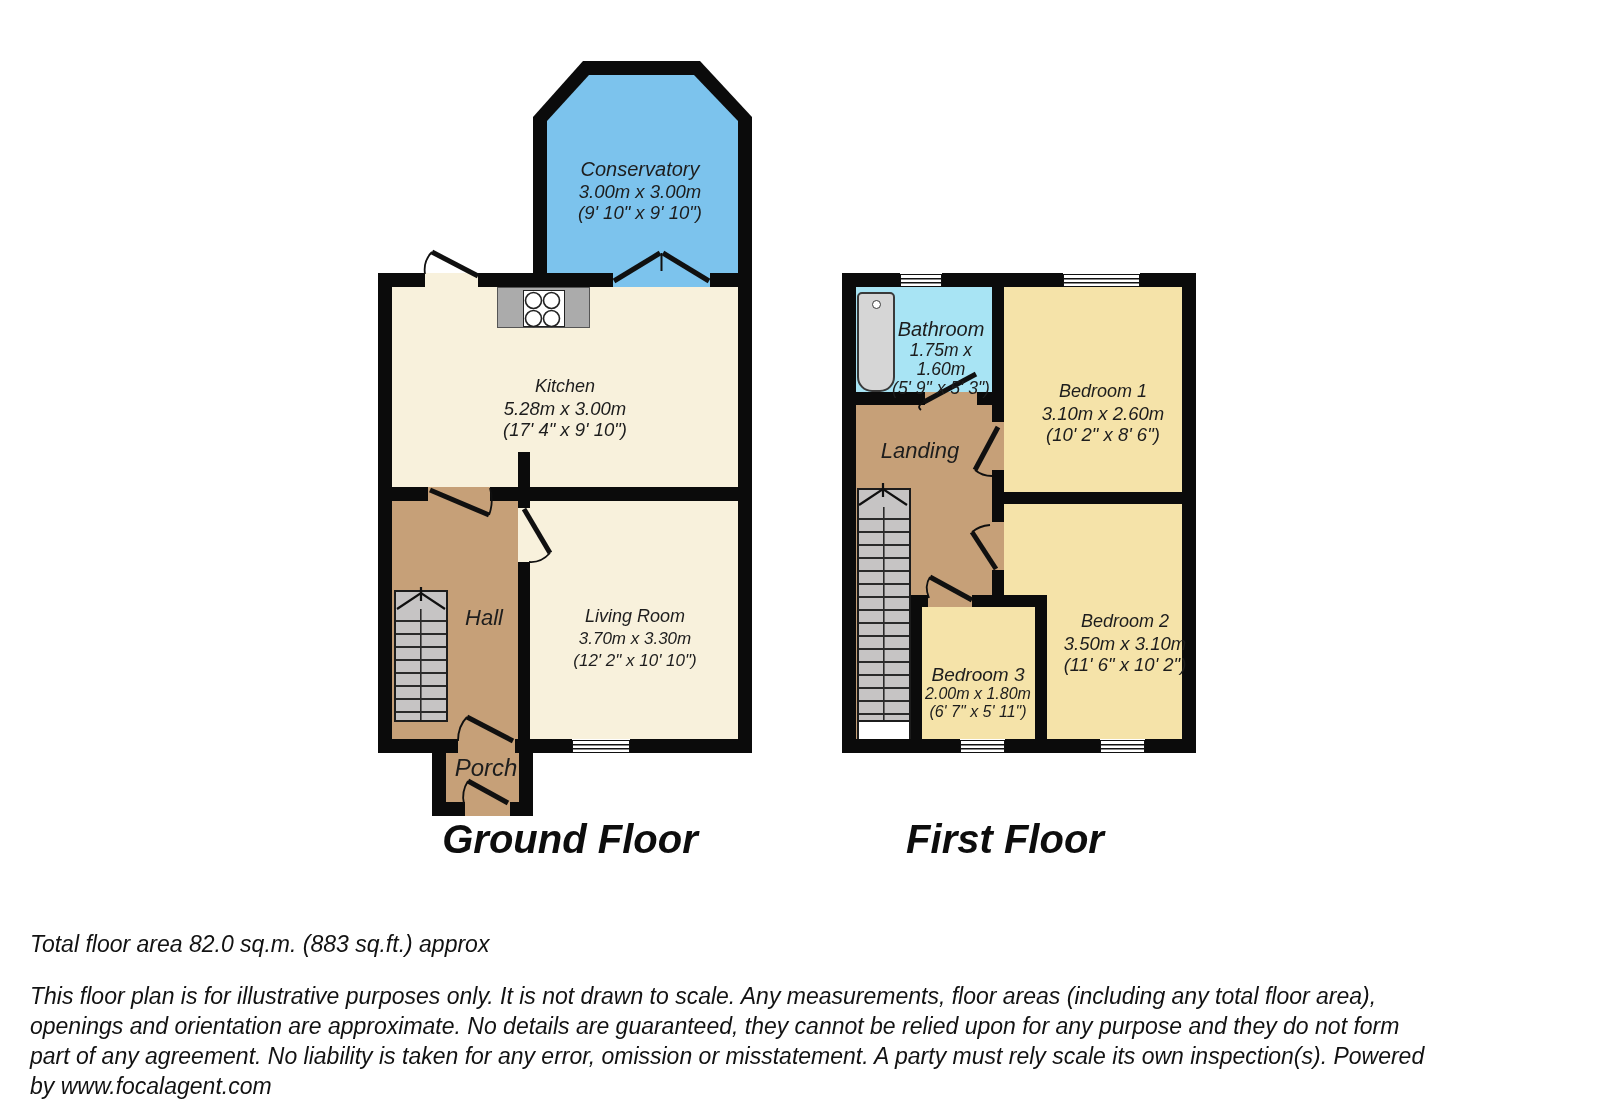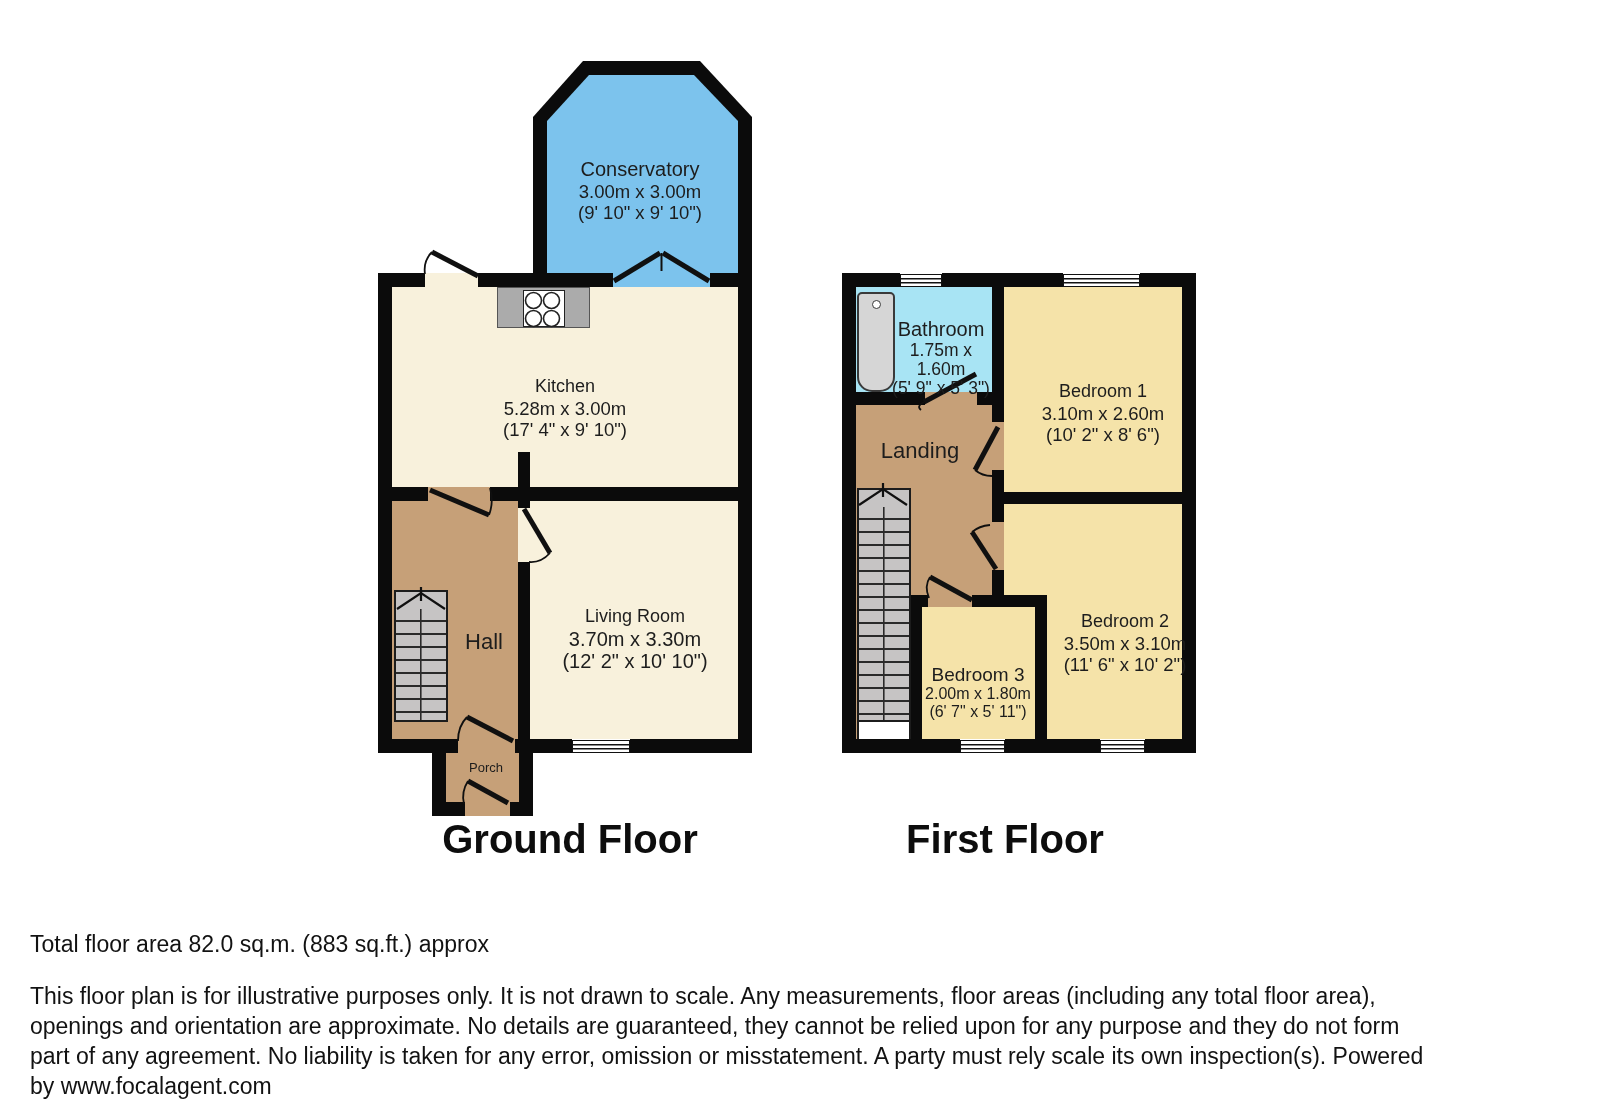"Conservatory" .canvas { font-style: none -> italic }
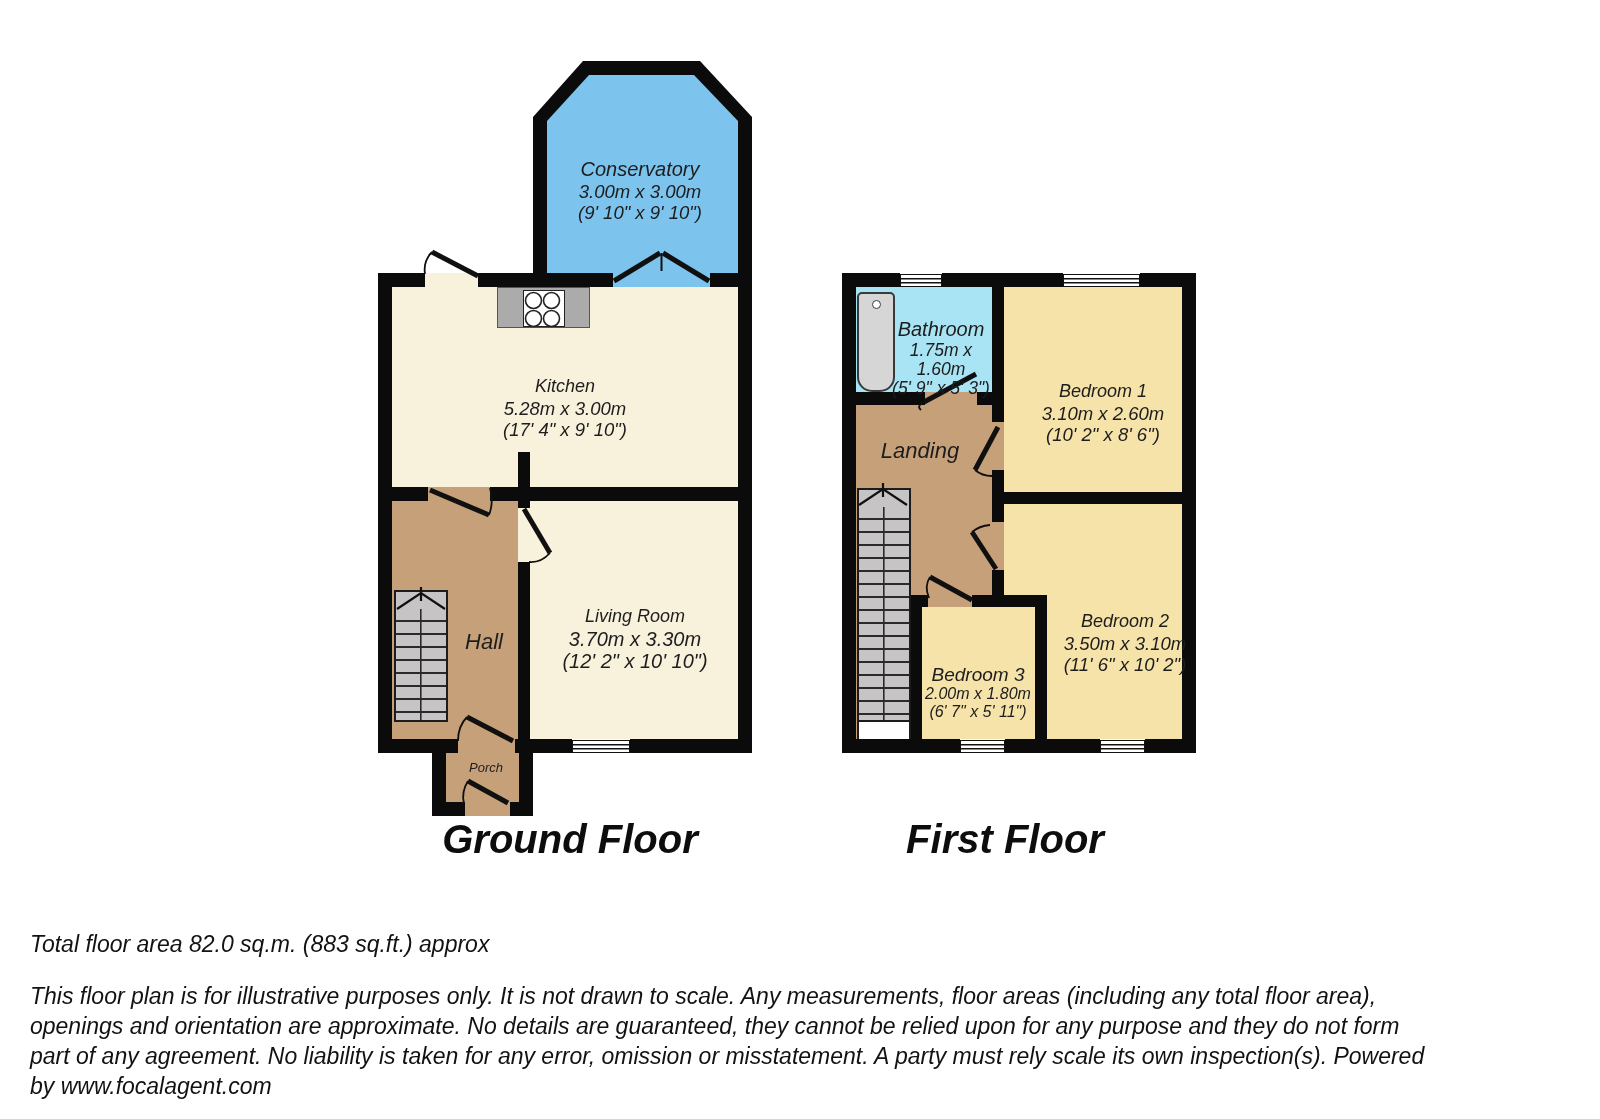"Hall" div.label { margin-top: 24px -> none }
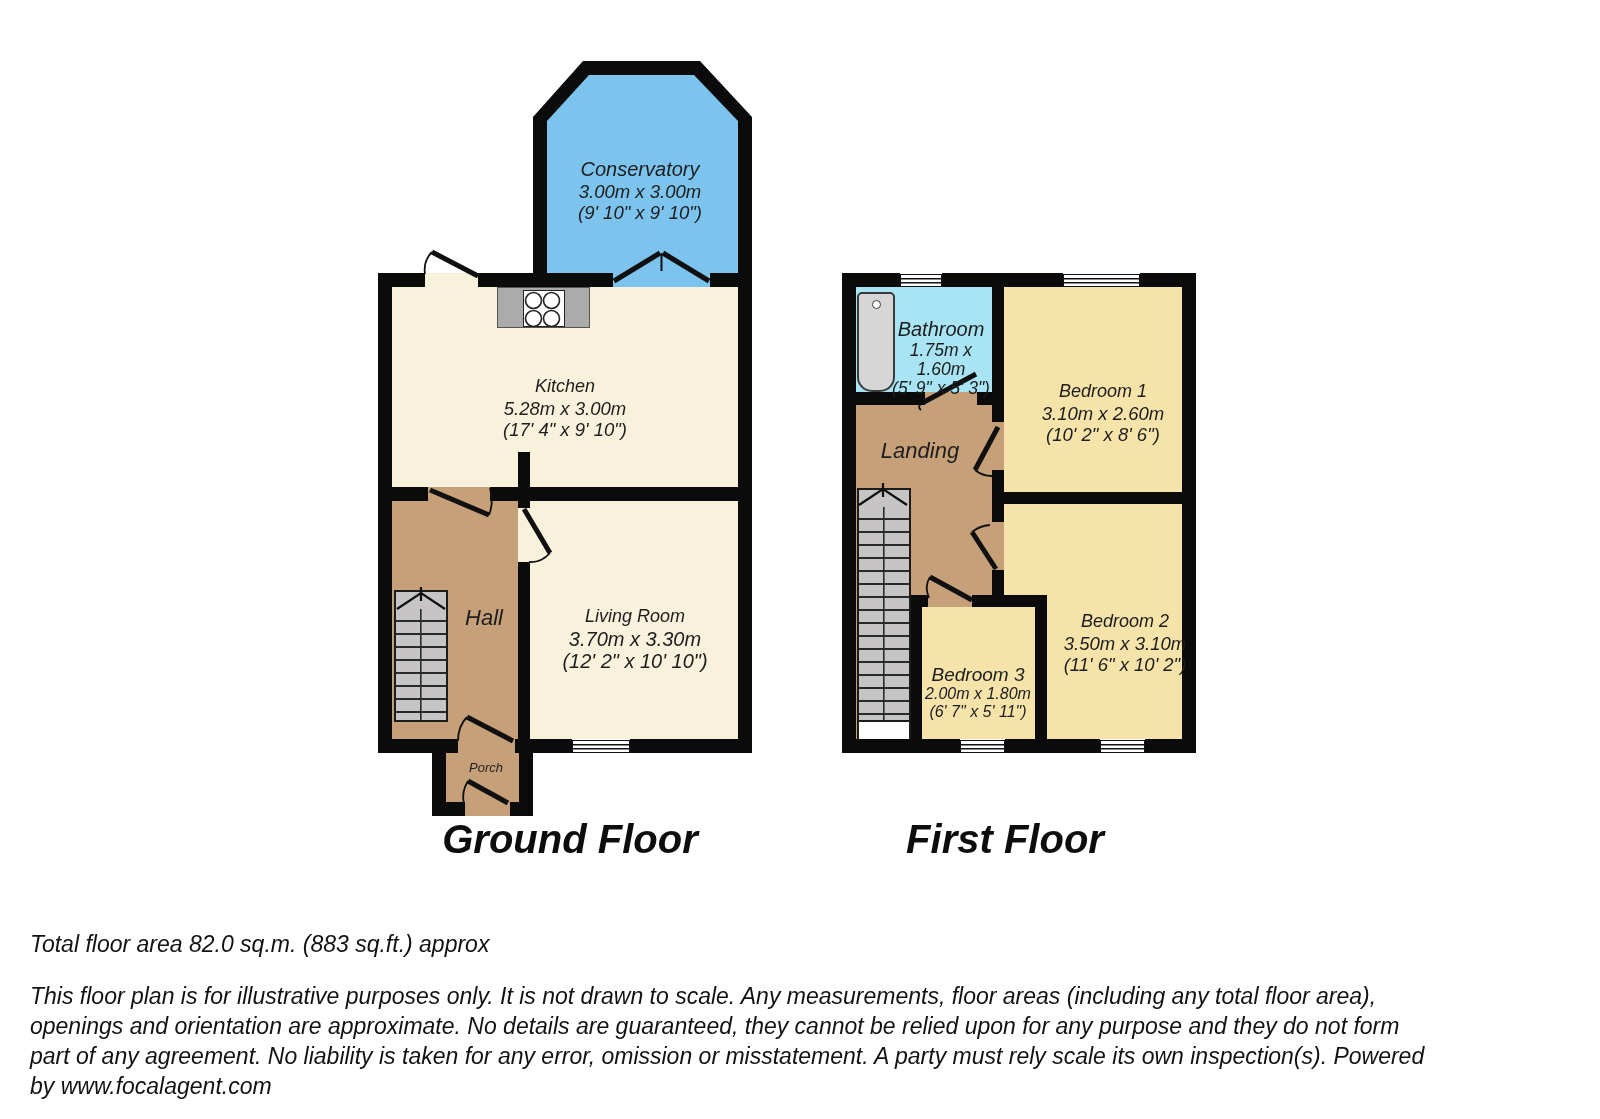"3.70m x 3.30m" .rdim2 { font-size: 20px -> 17px }
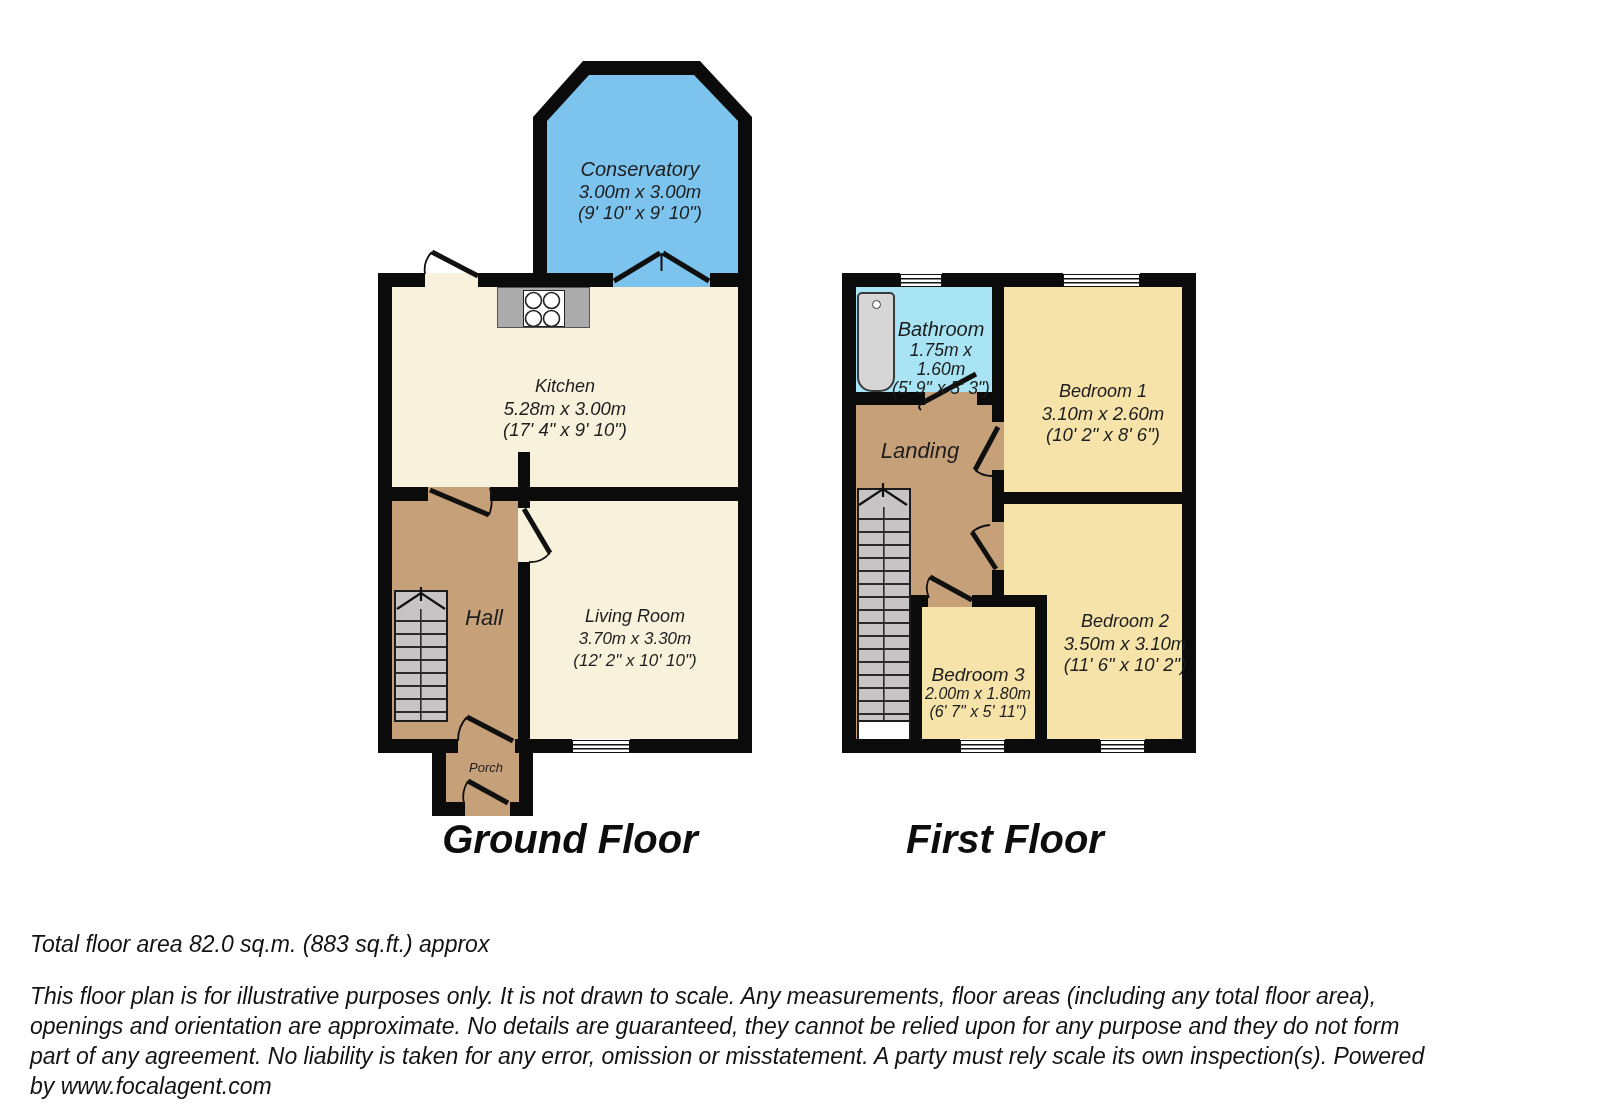"Porch" div.label { font-size: 13px -> 24px }
